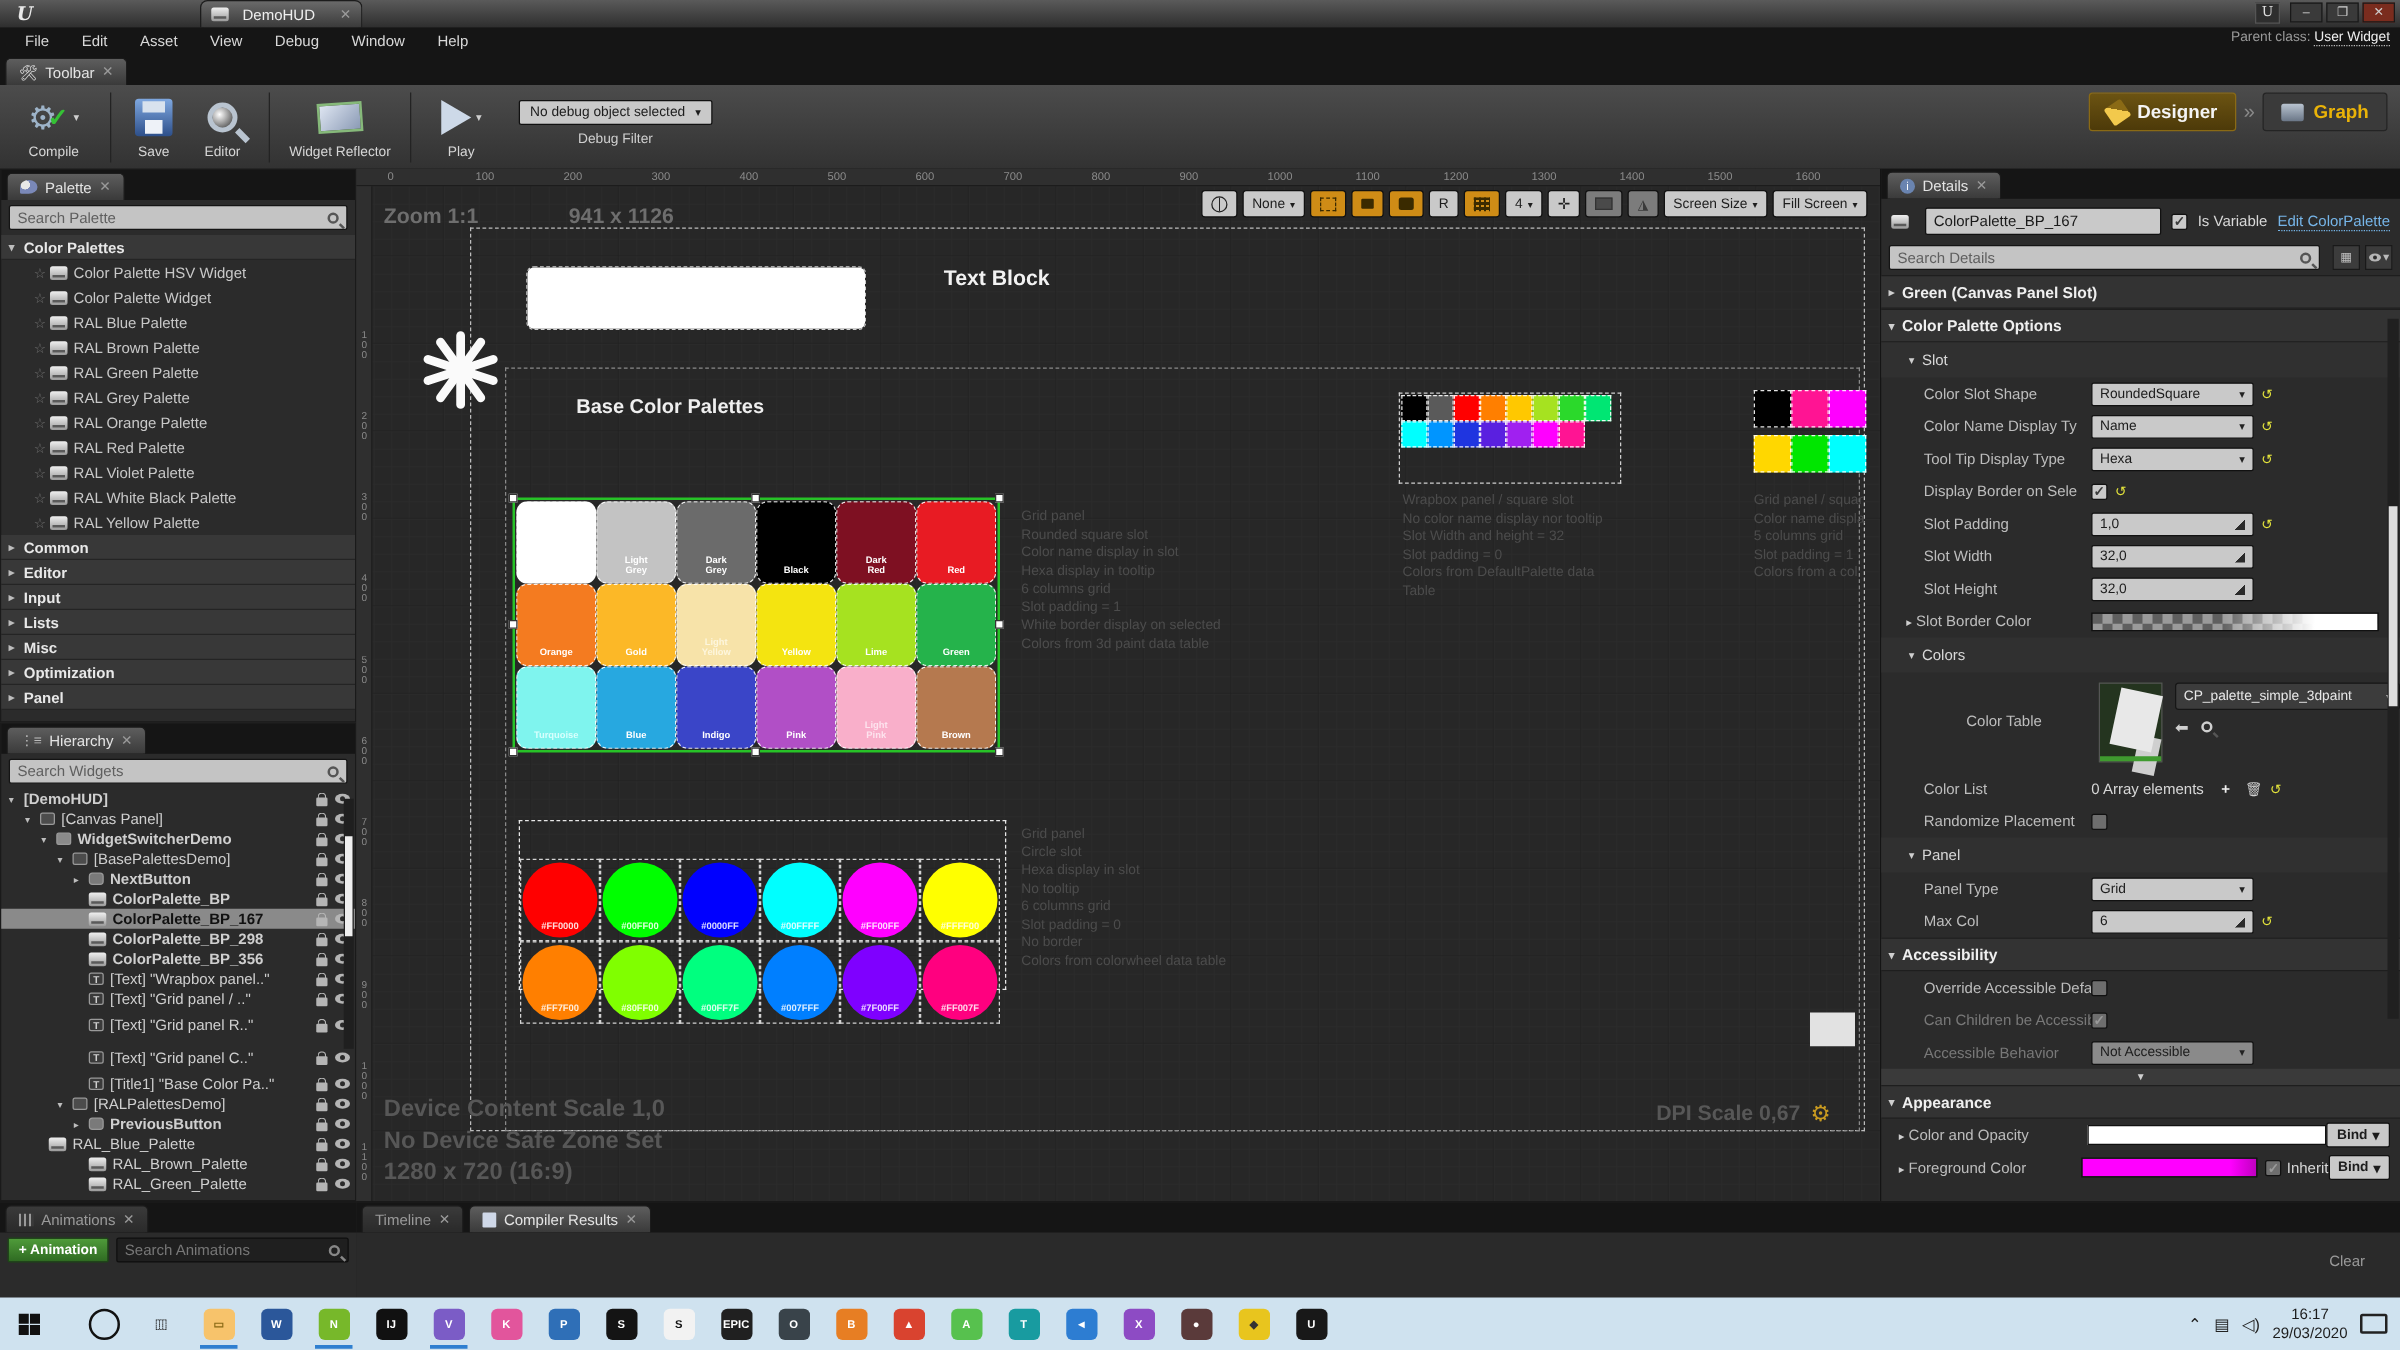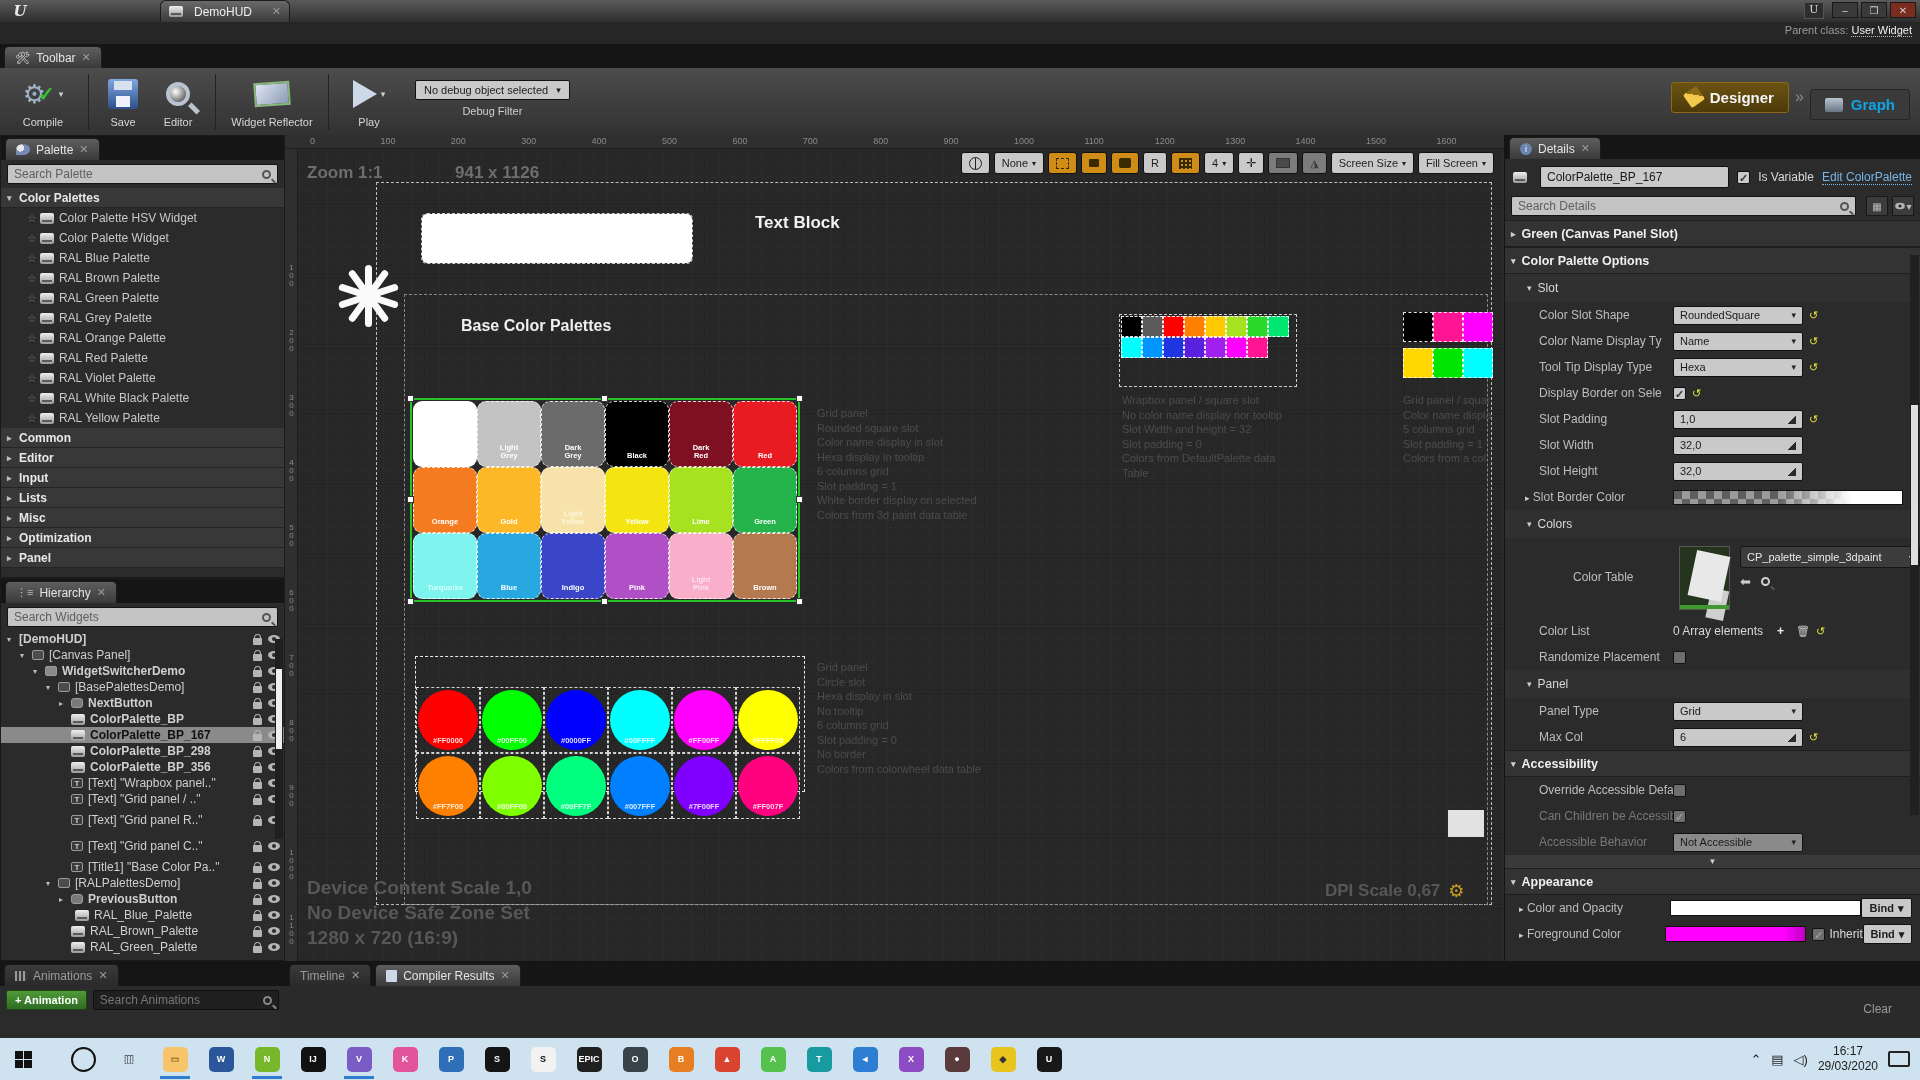"File" div.menubar { html: none -> <div> <div>File</div> <div>Edit</div> <div>Asset</div> <div>View</div> <div>Debug</div> <div>Window</div> <div>Help</div> </div> }
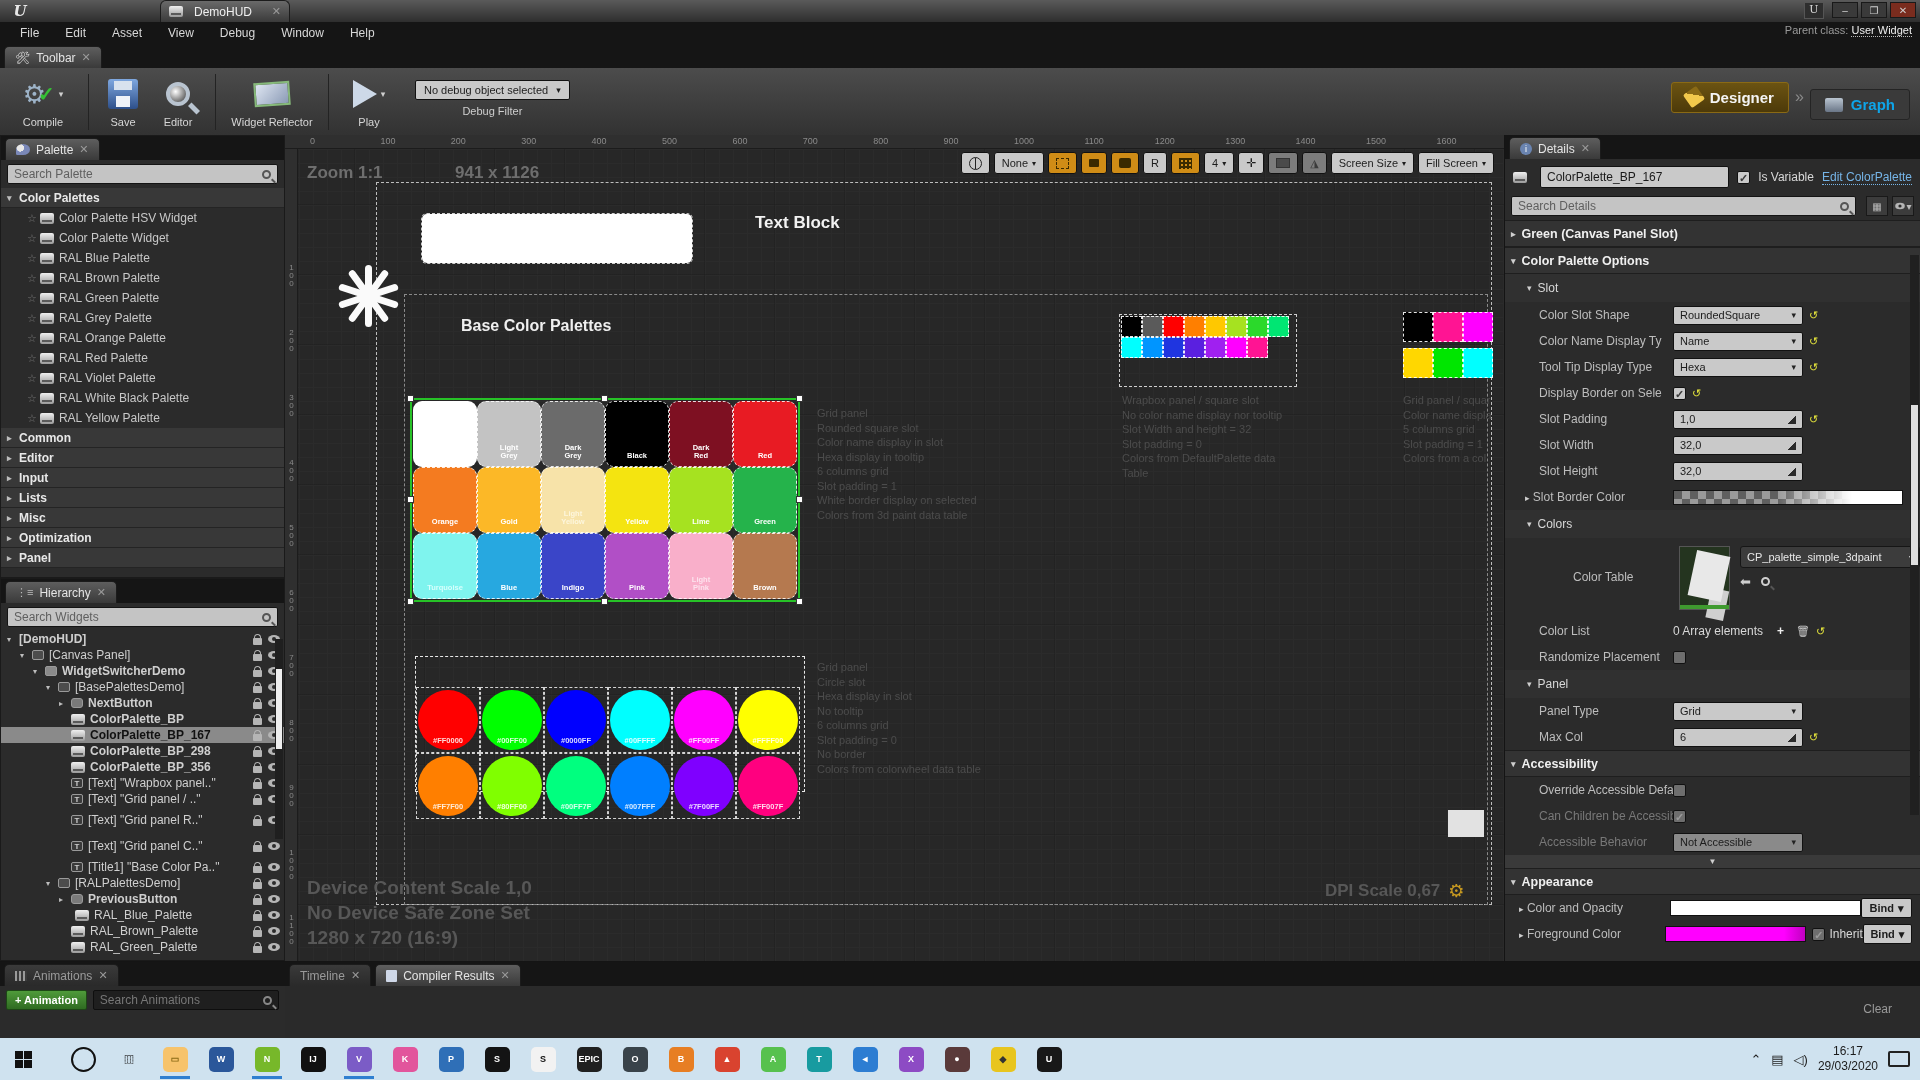"Graph" .mode-btn.graph { color: #0ea5e9 -> #eab308; margin-top: 15px -> none }
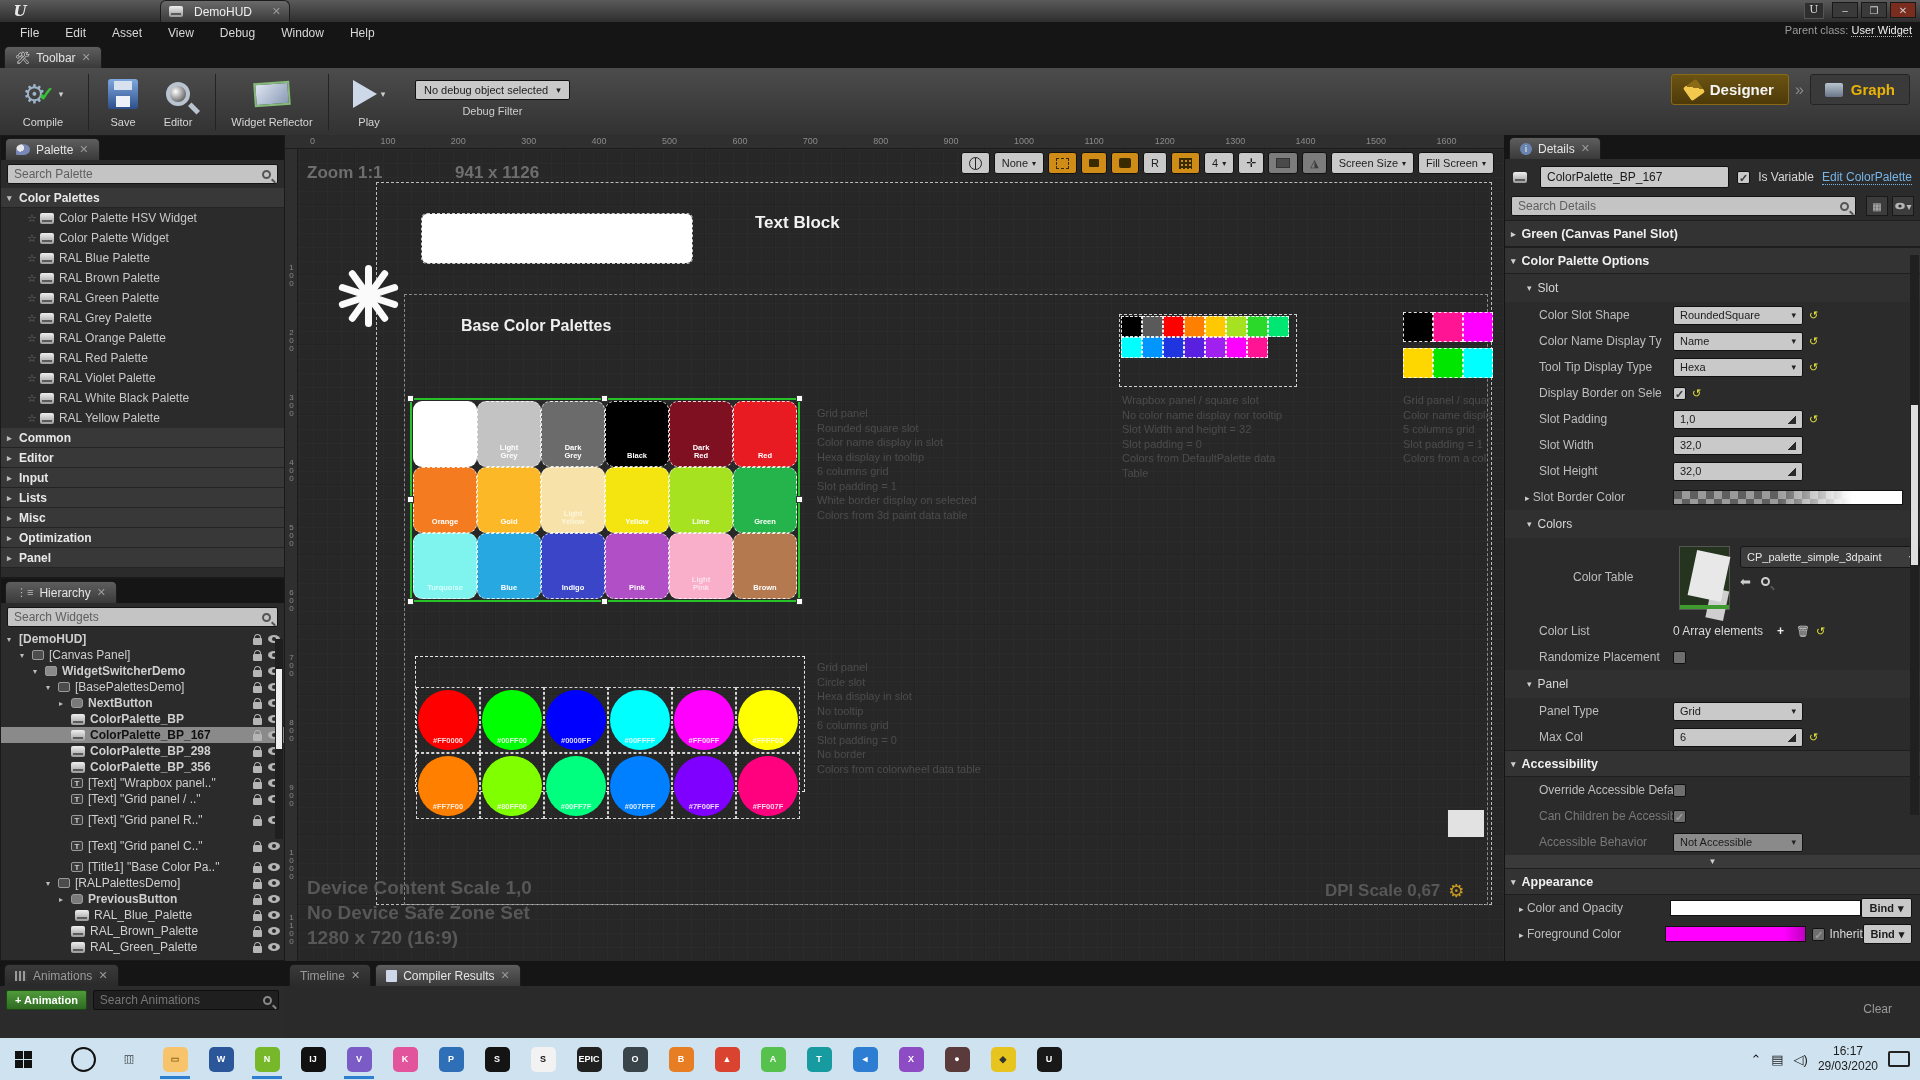"RAL_Blue_Palette" div.h-row { margin-left: 24px -> none; padding-left: 38px -> 26px }
